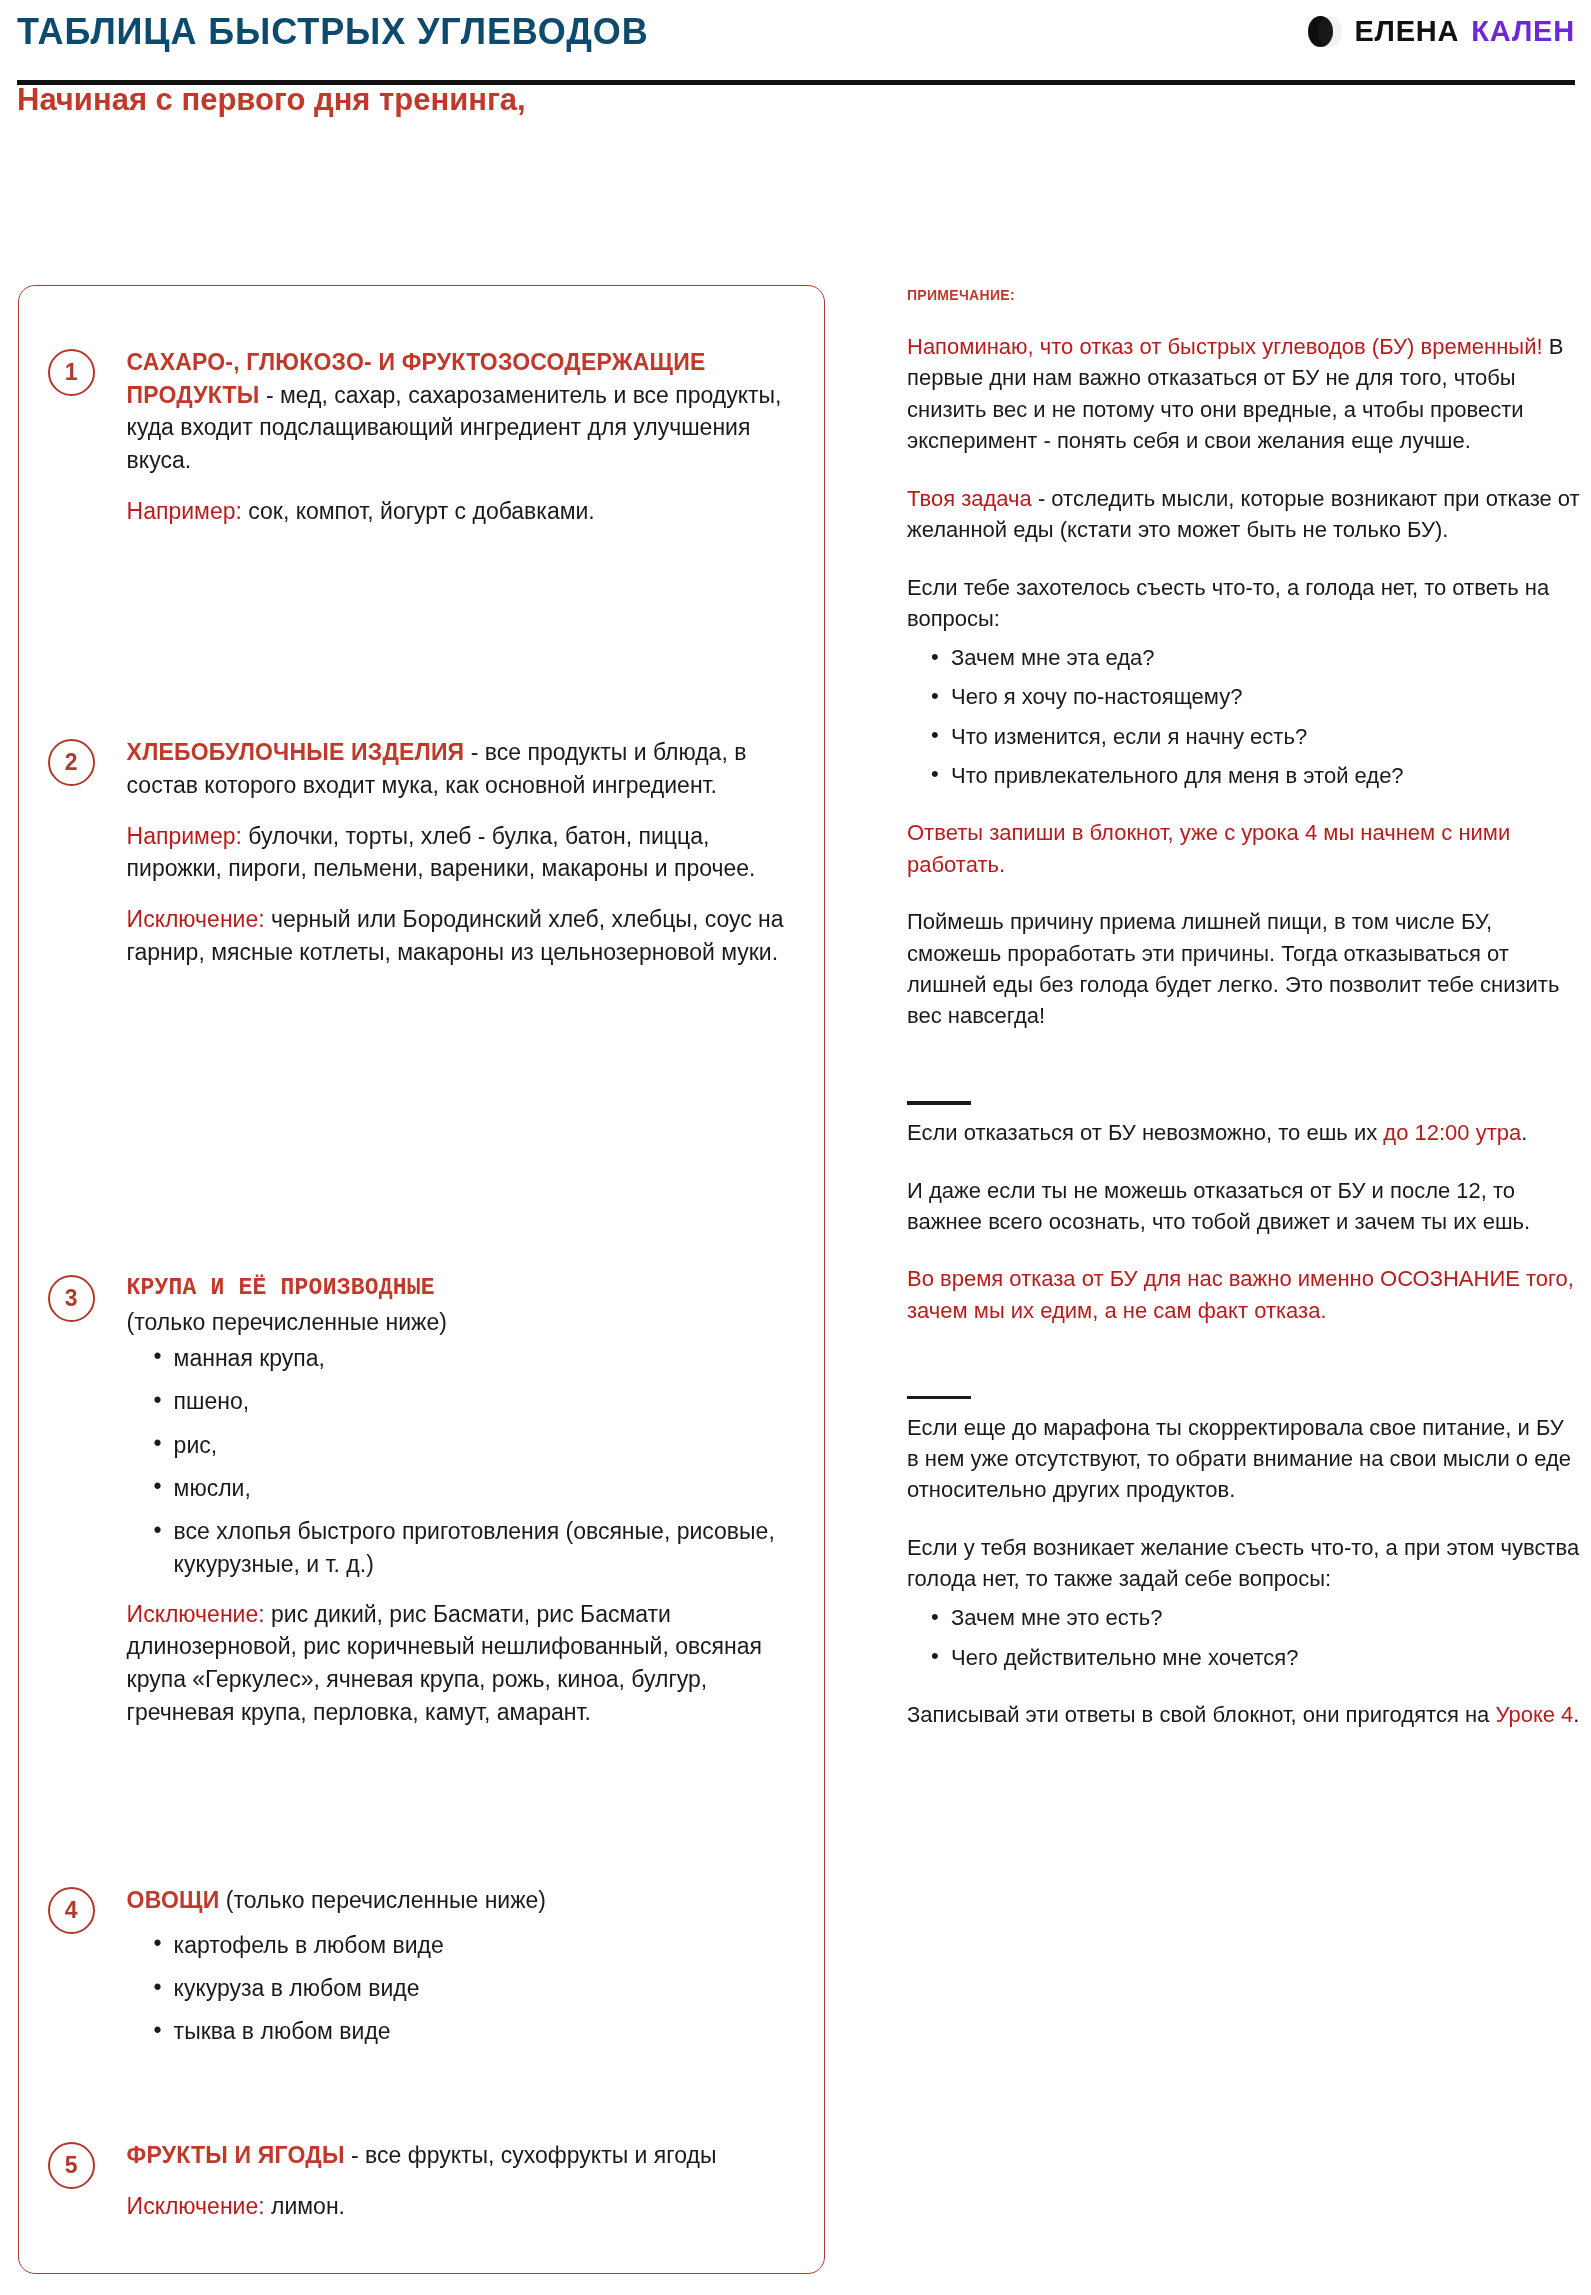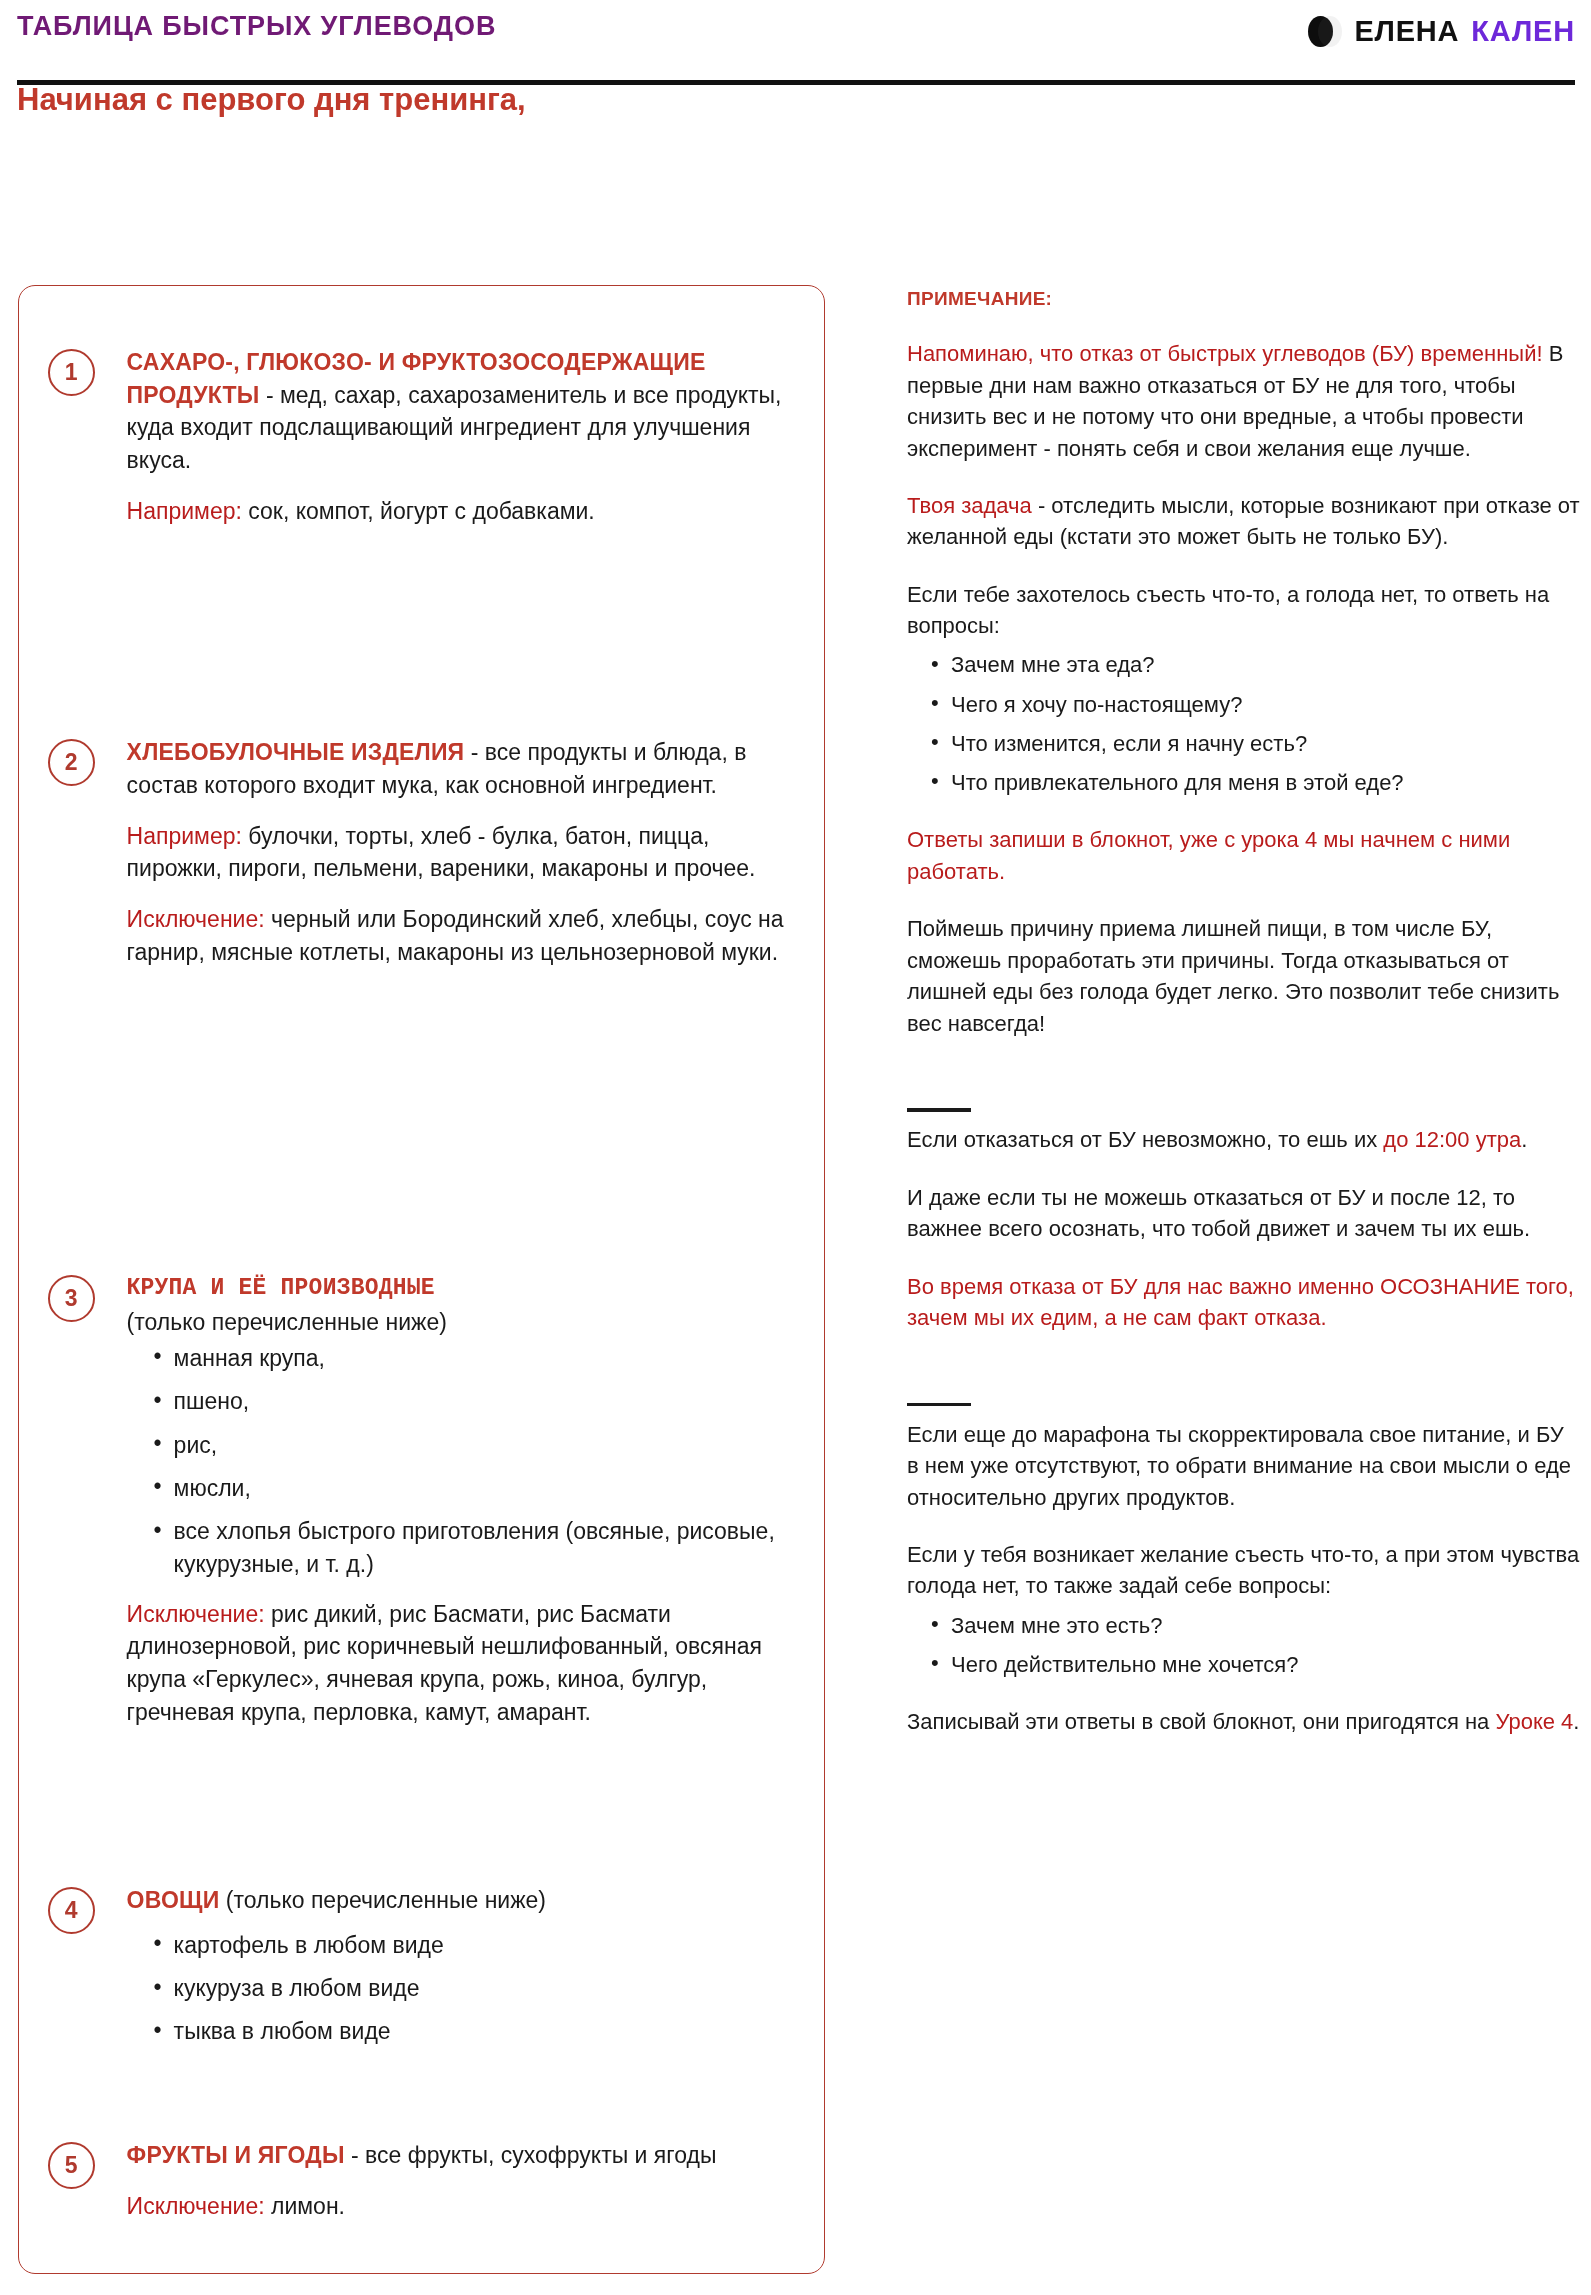"ТАБЛИЦА БЫСТРЫХ УГЛЕВОДОВ" .doc-title { color: #701a75 -> #0c4a6e; font-size: 27px -> 36px }
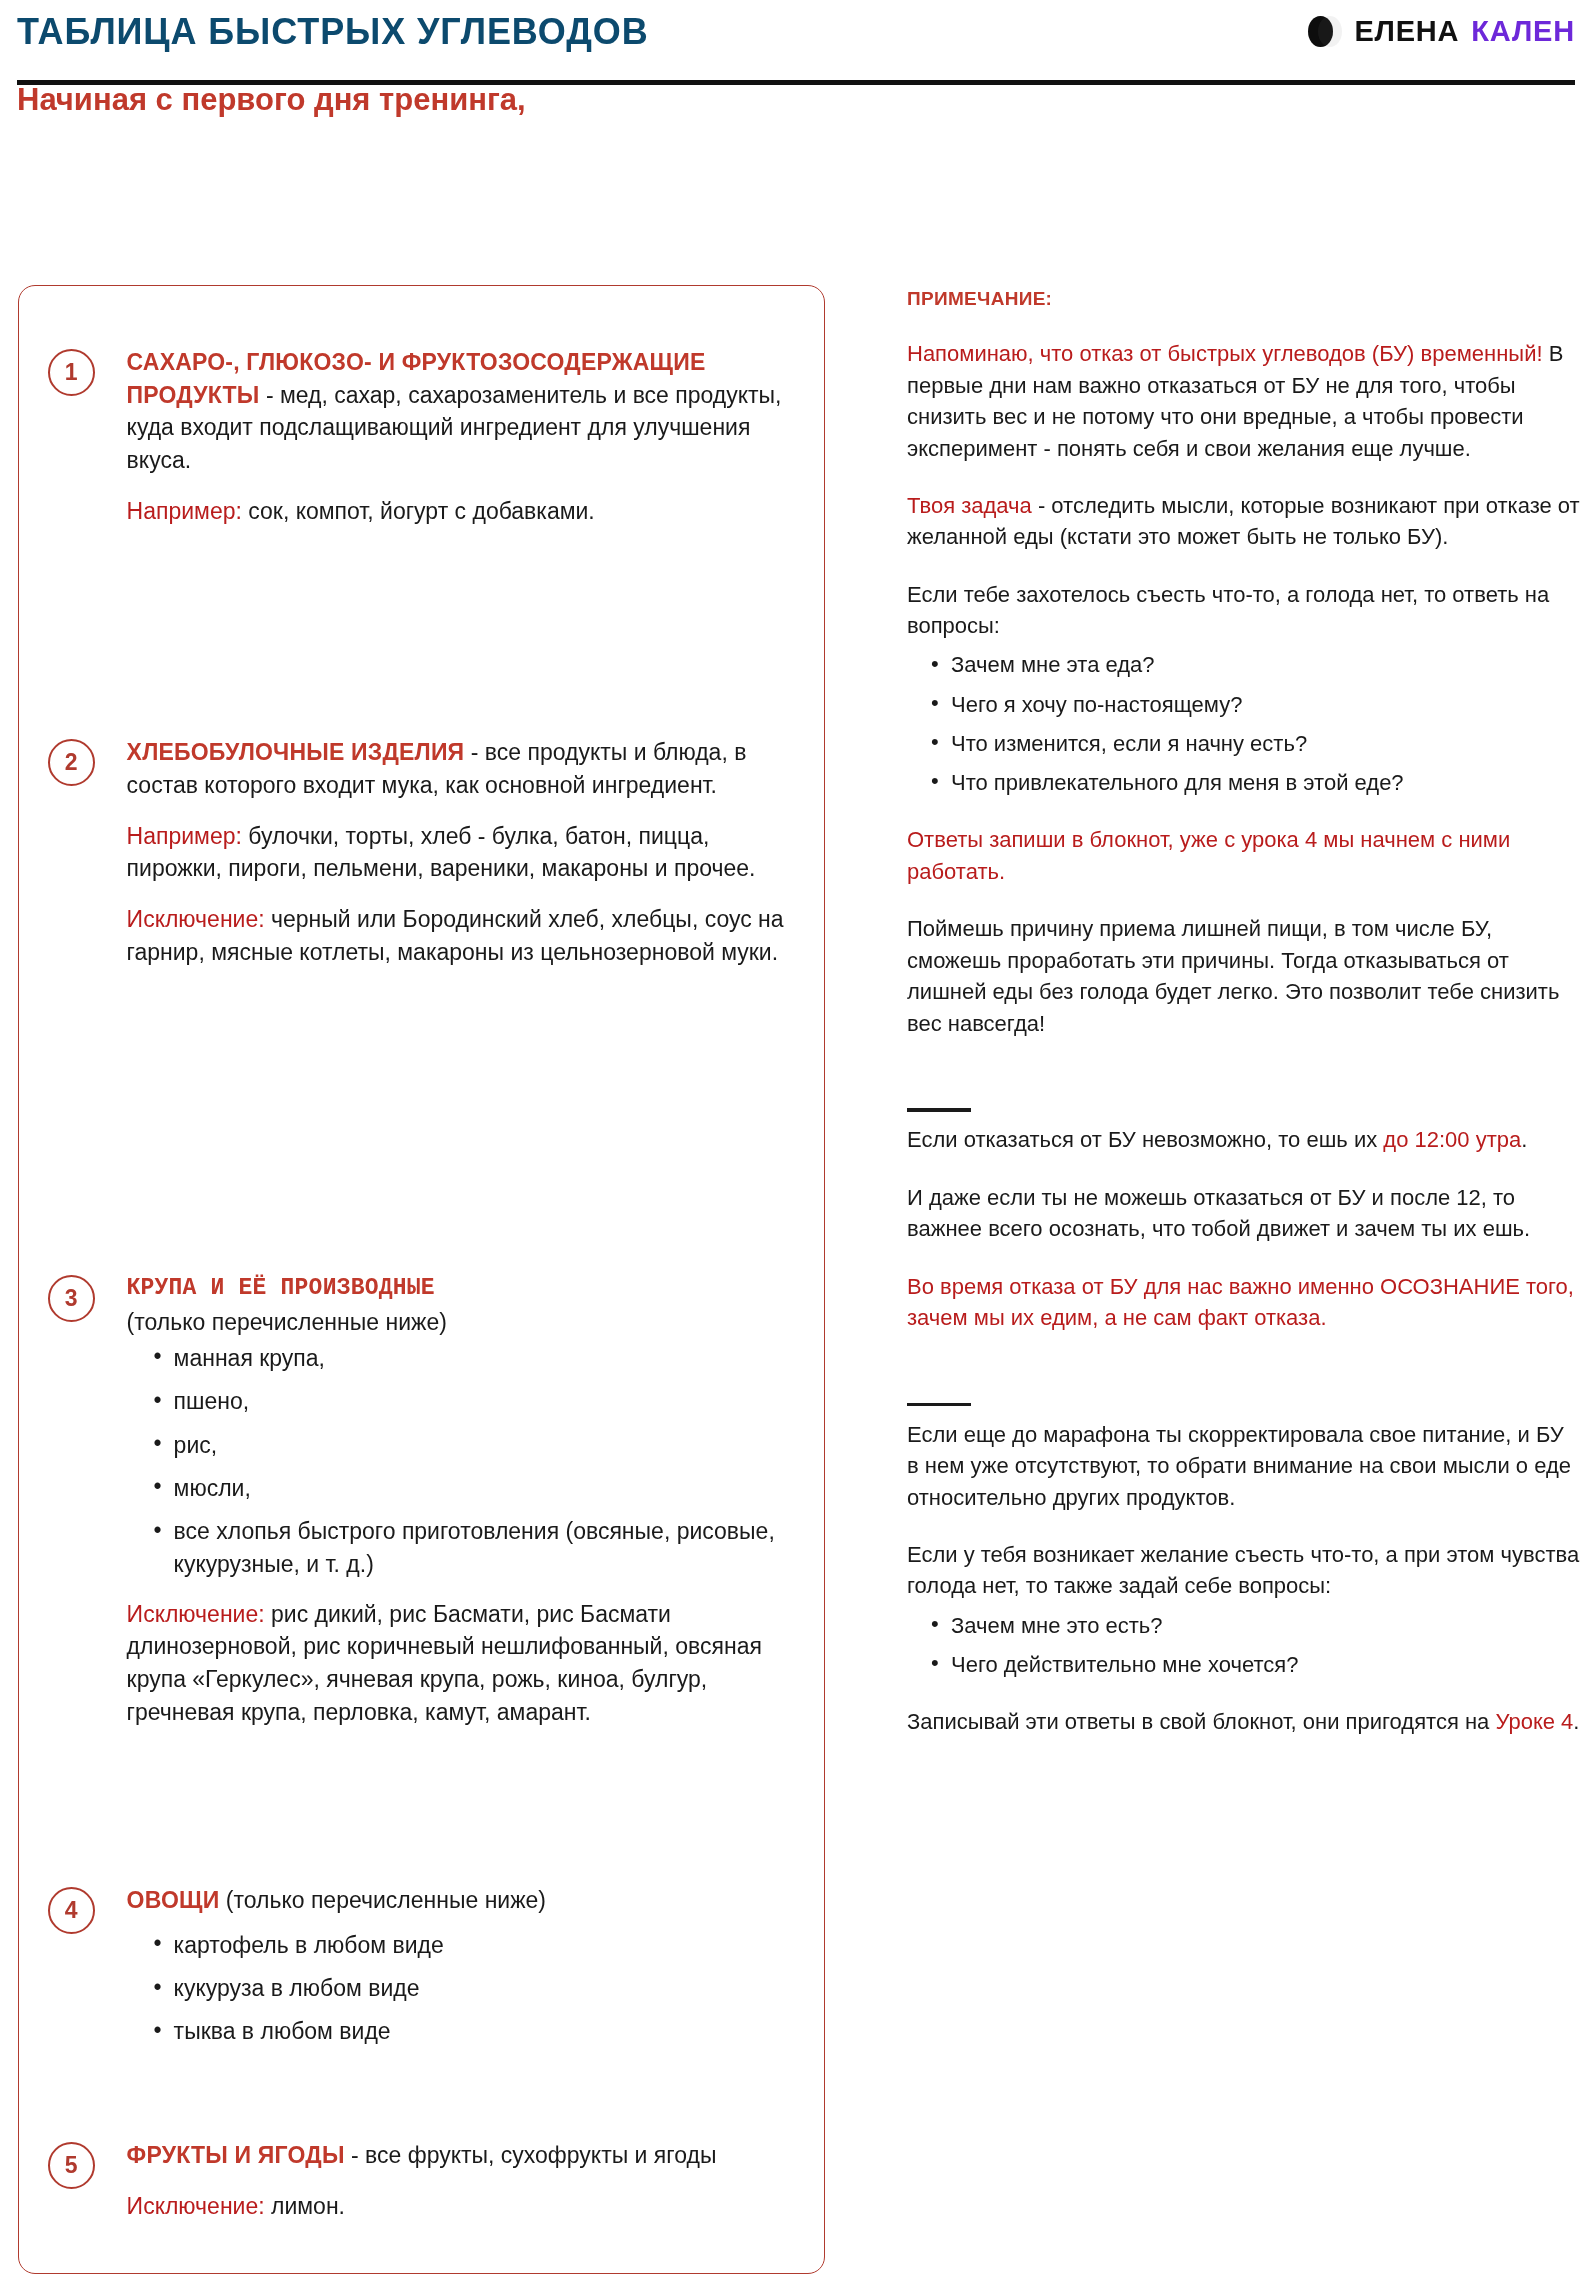"ПРИМЕЧАНИЕ:" .note-title { font-size: 19px -> 14px }
